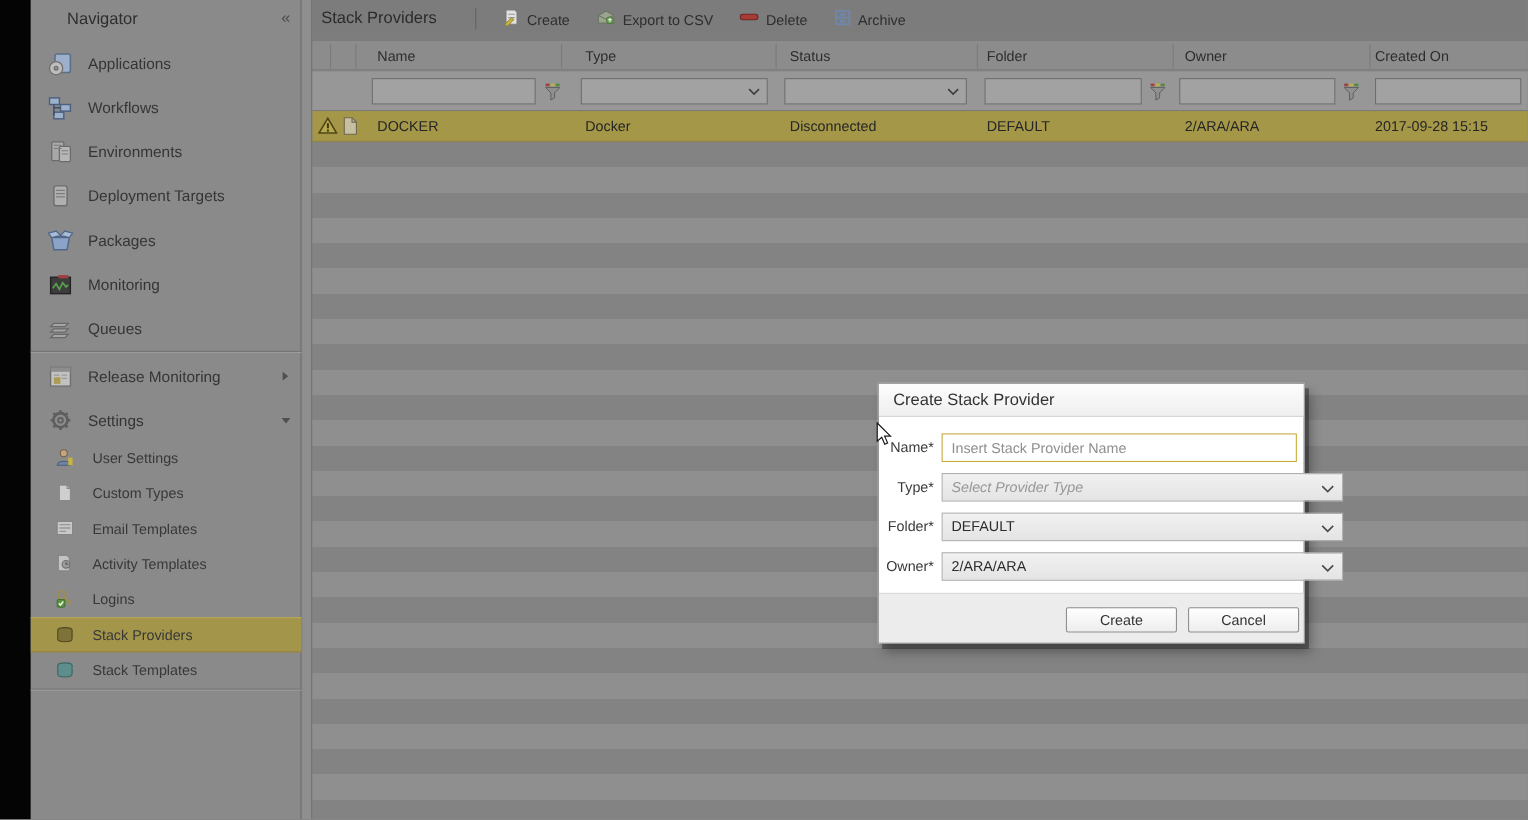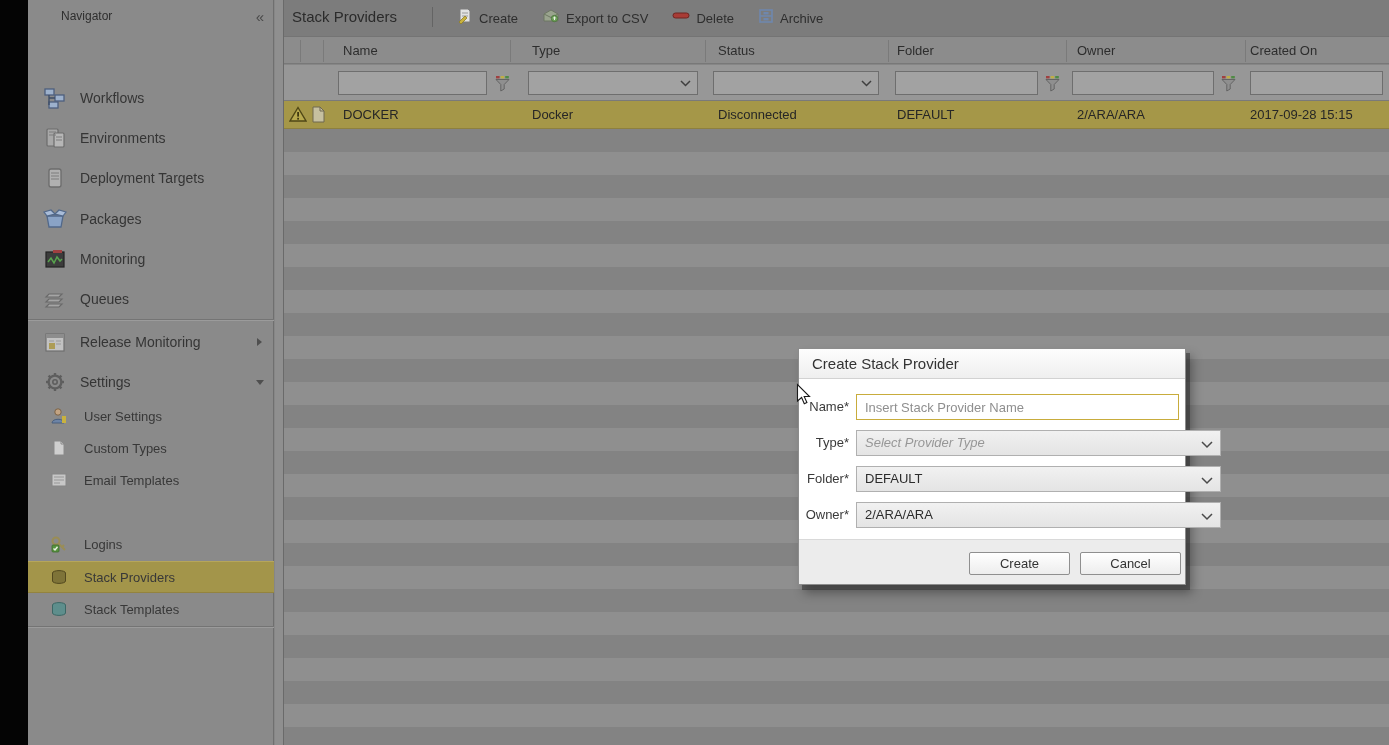"Navigator" .sb-title { font-size: 12px -> 15px }
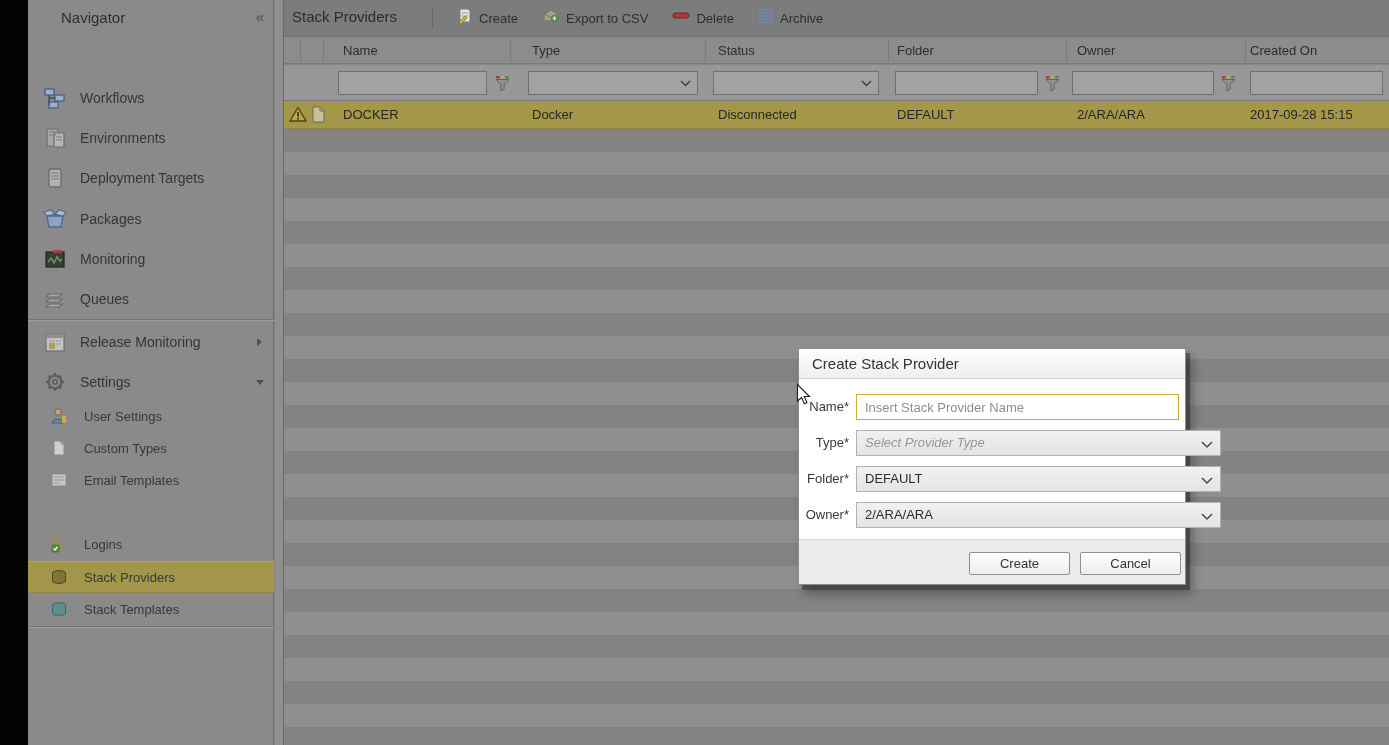"Applications" div.nav-item { html: none -> <div> <span> <svg> <rect></rect> <circle></circle> <circle></circle> </svg> </span> <span>Applications</span> </div> }
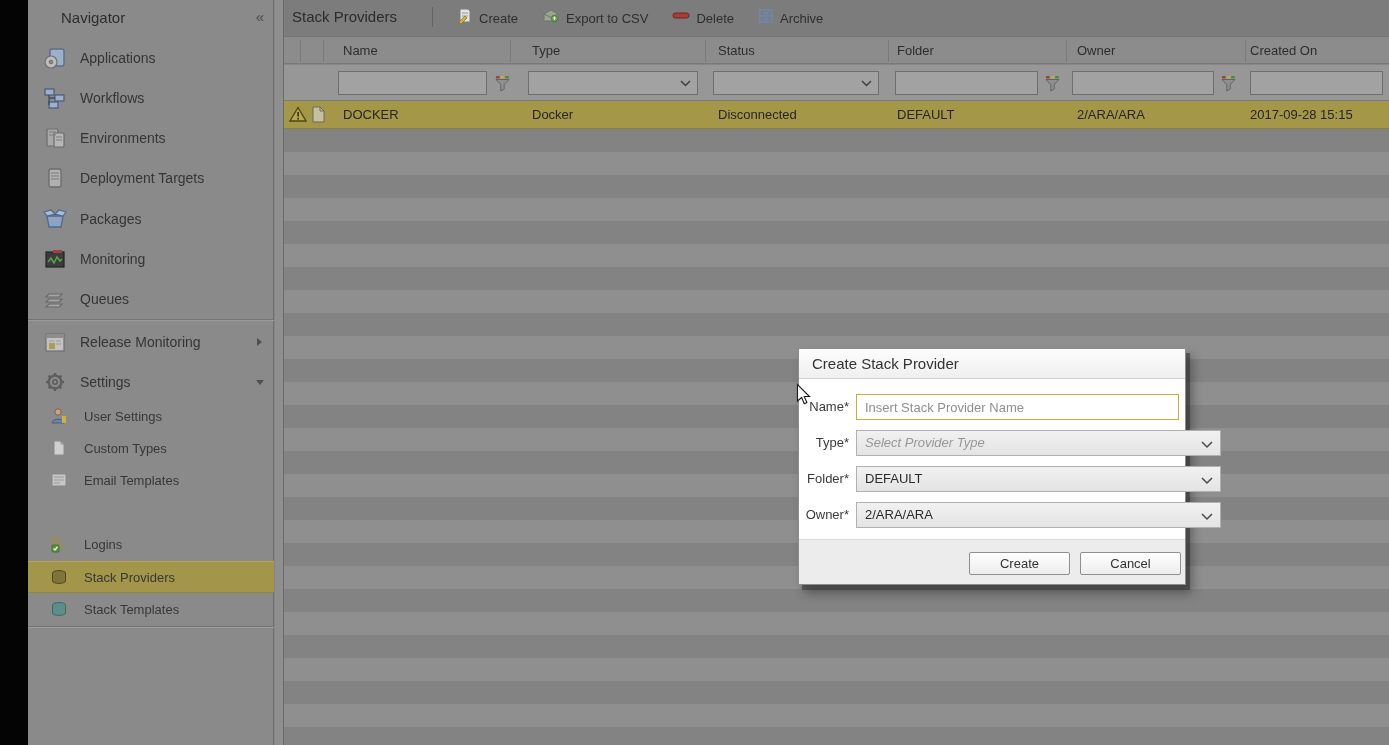"Activity Templates" div.nav-item { html: none -> <div> <span> <svg> <path></path> <circle></circle> <path></path> </svg> </span> <span>Activity Templates</span> </div> }
